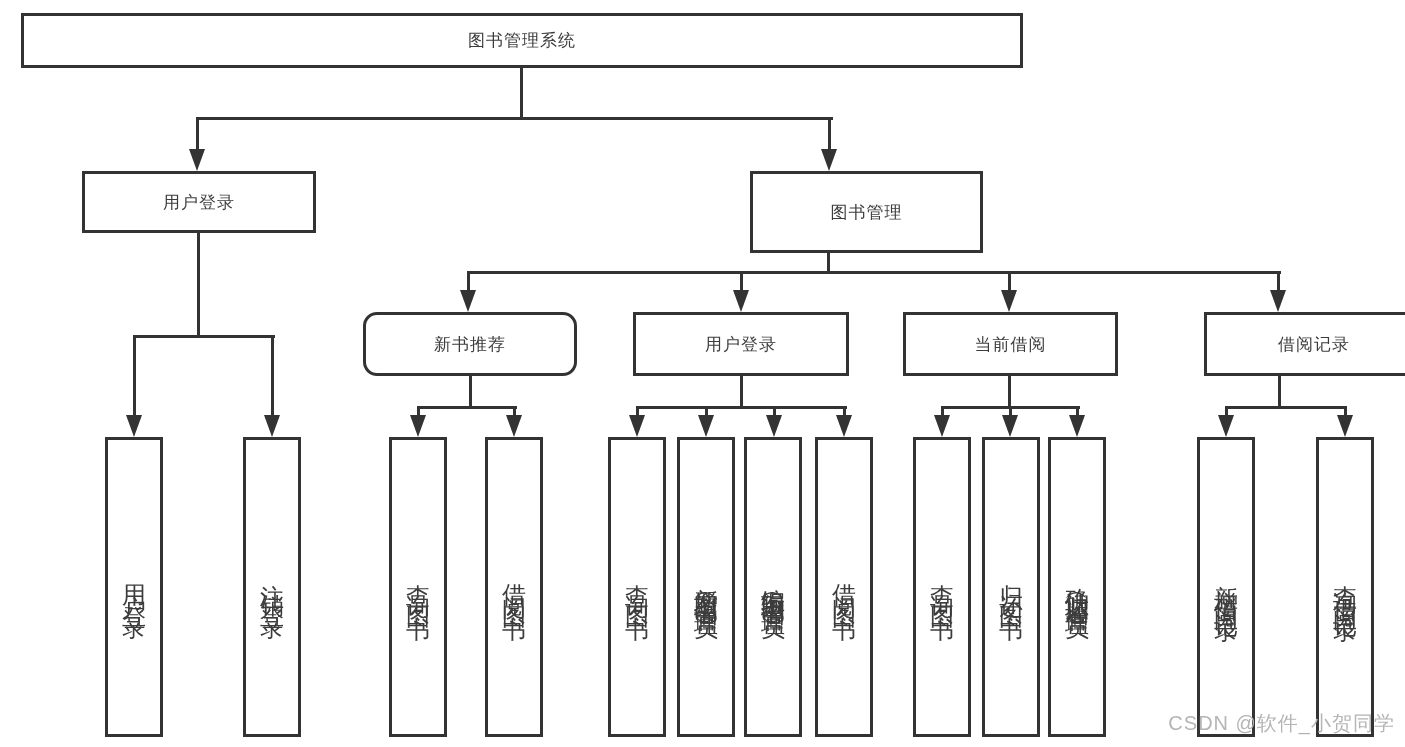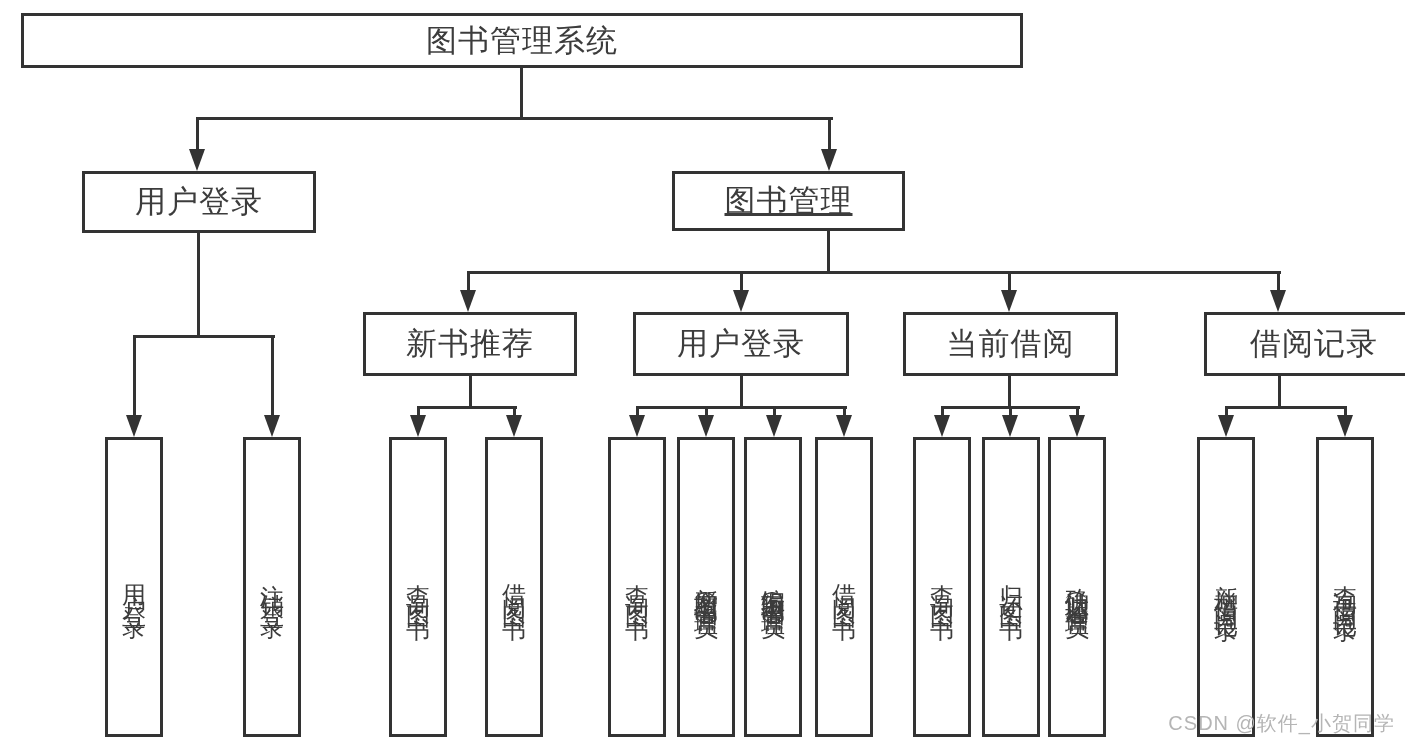"图书管理系统" .box--h { font-size: 31px -> 17px }
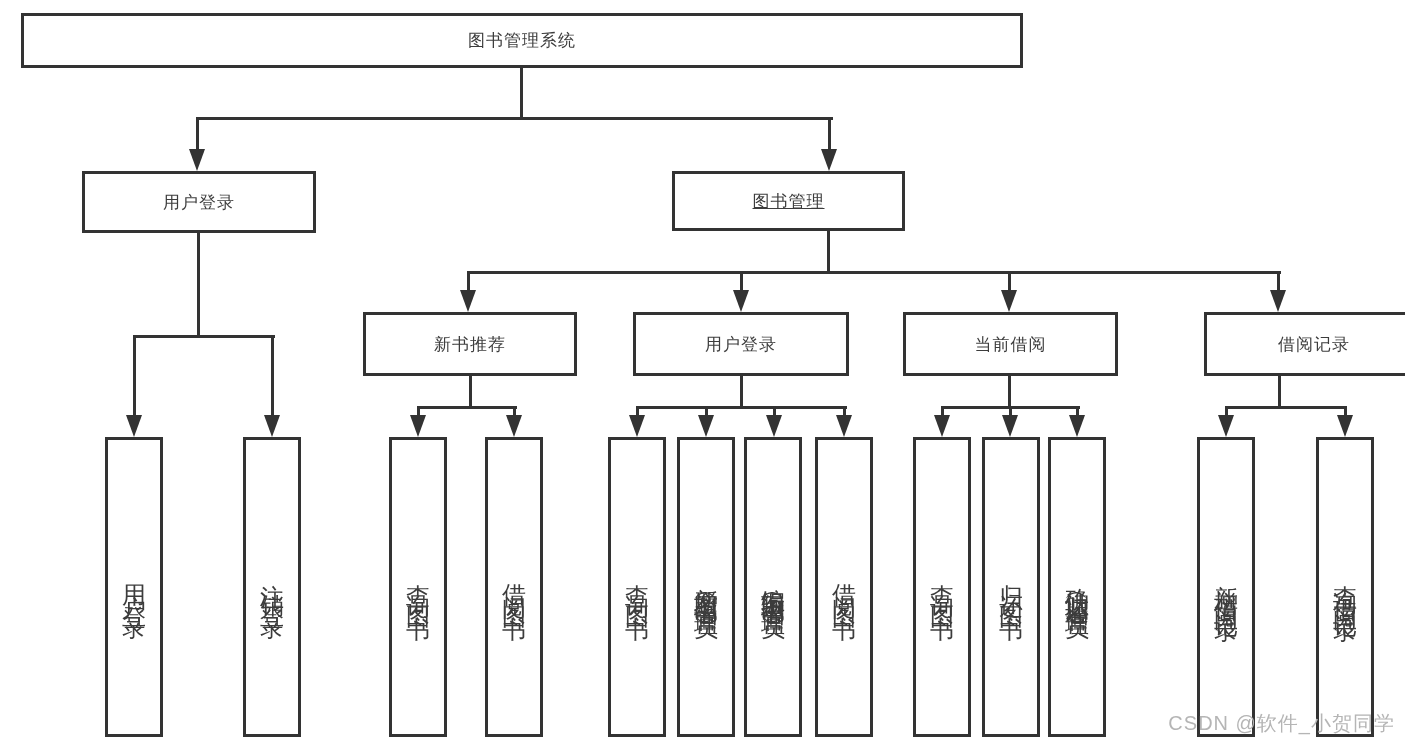"图书管理" div.box { height: 60px -> 82px; left: 672px -> 750px; text-decoration: underline -> none }
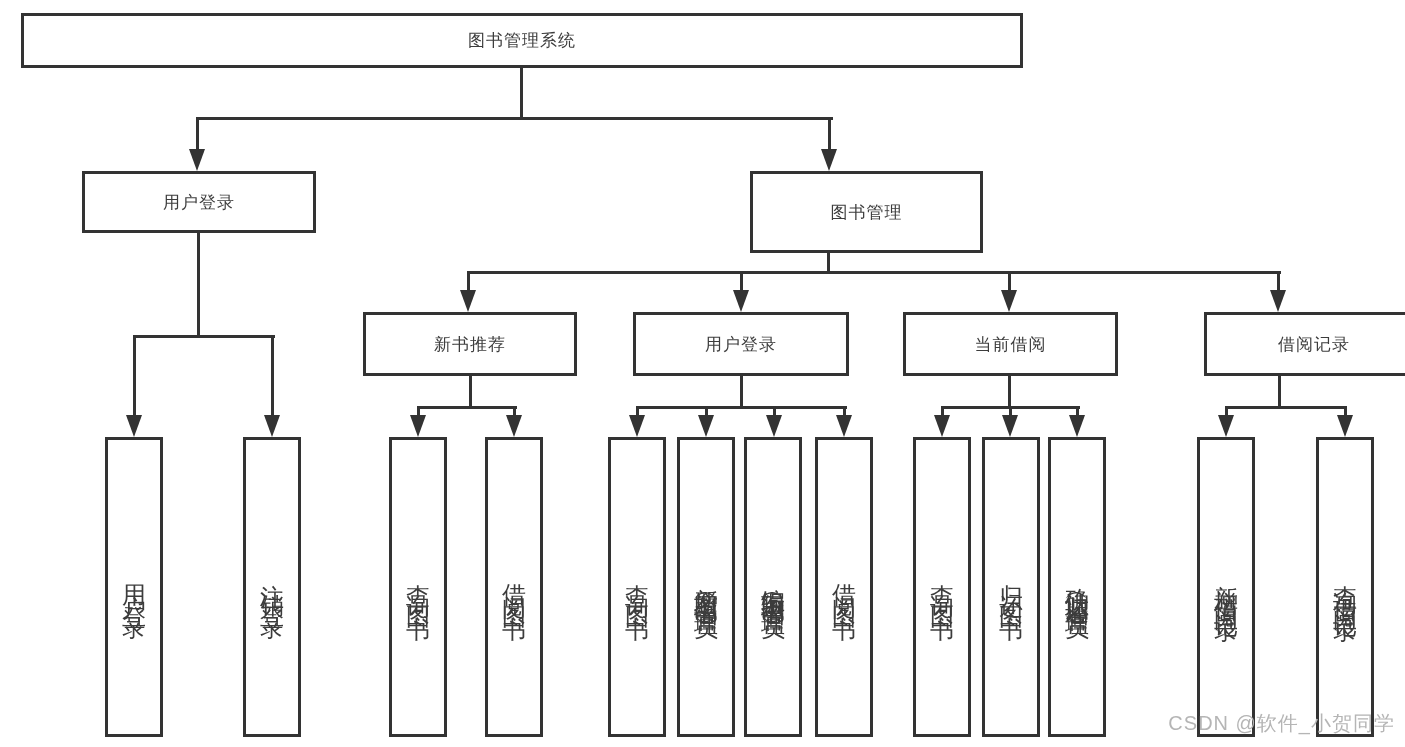"新书推荐" div.box { border-radius: none -> 14px }
